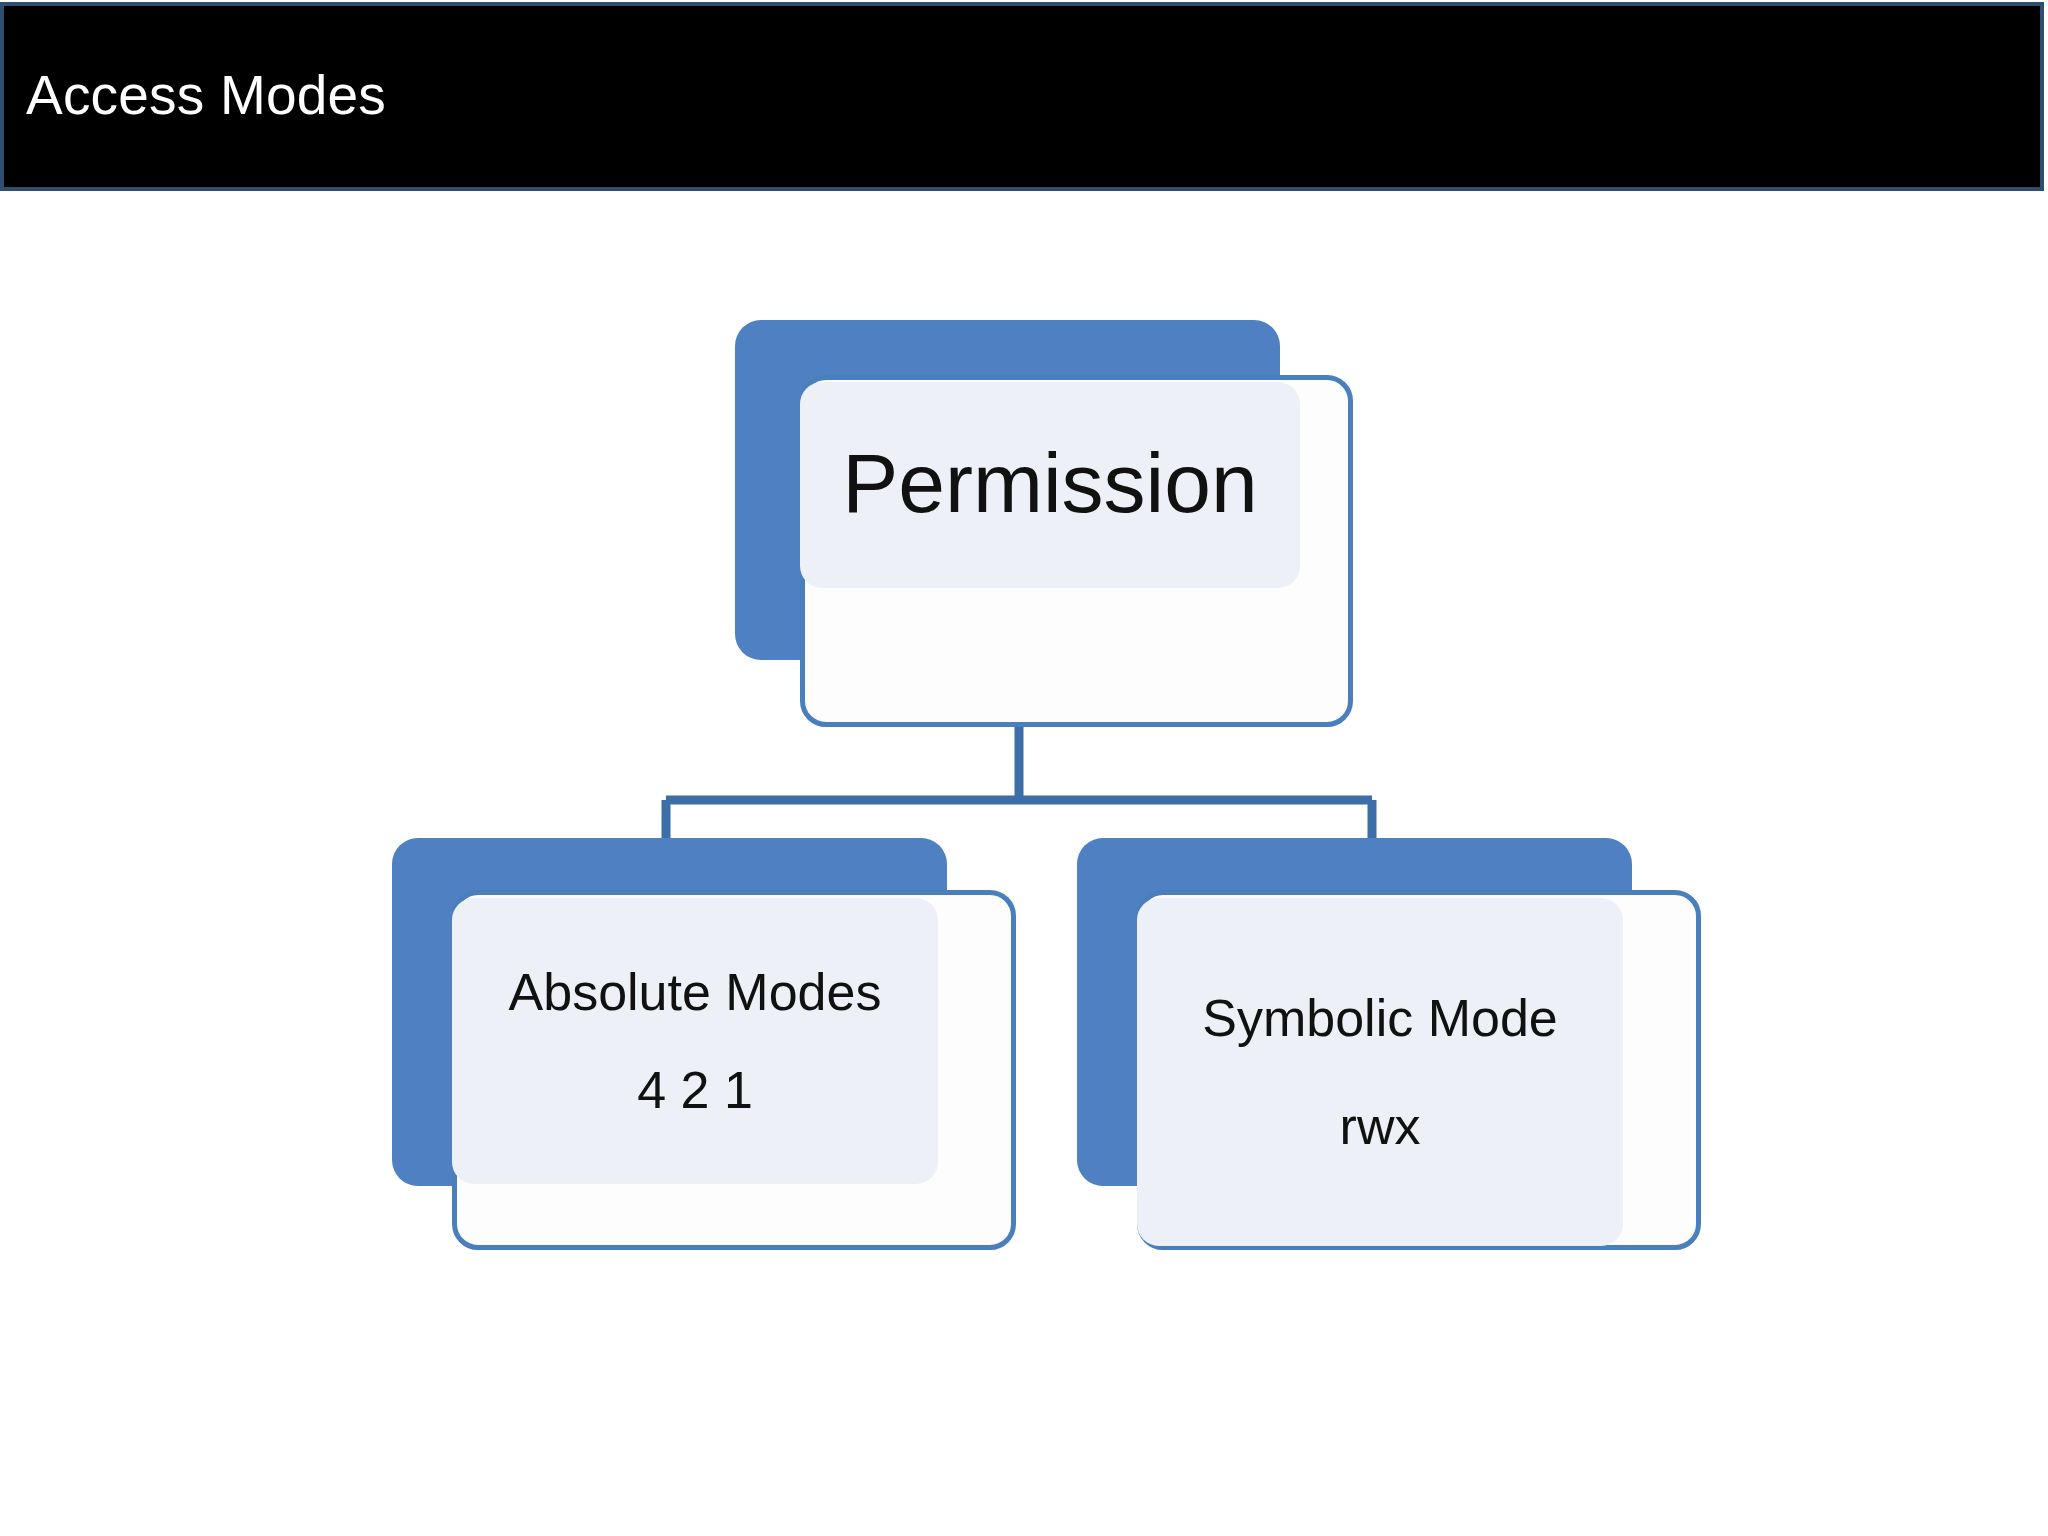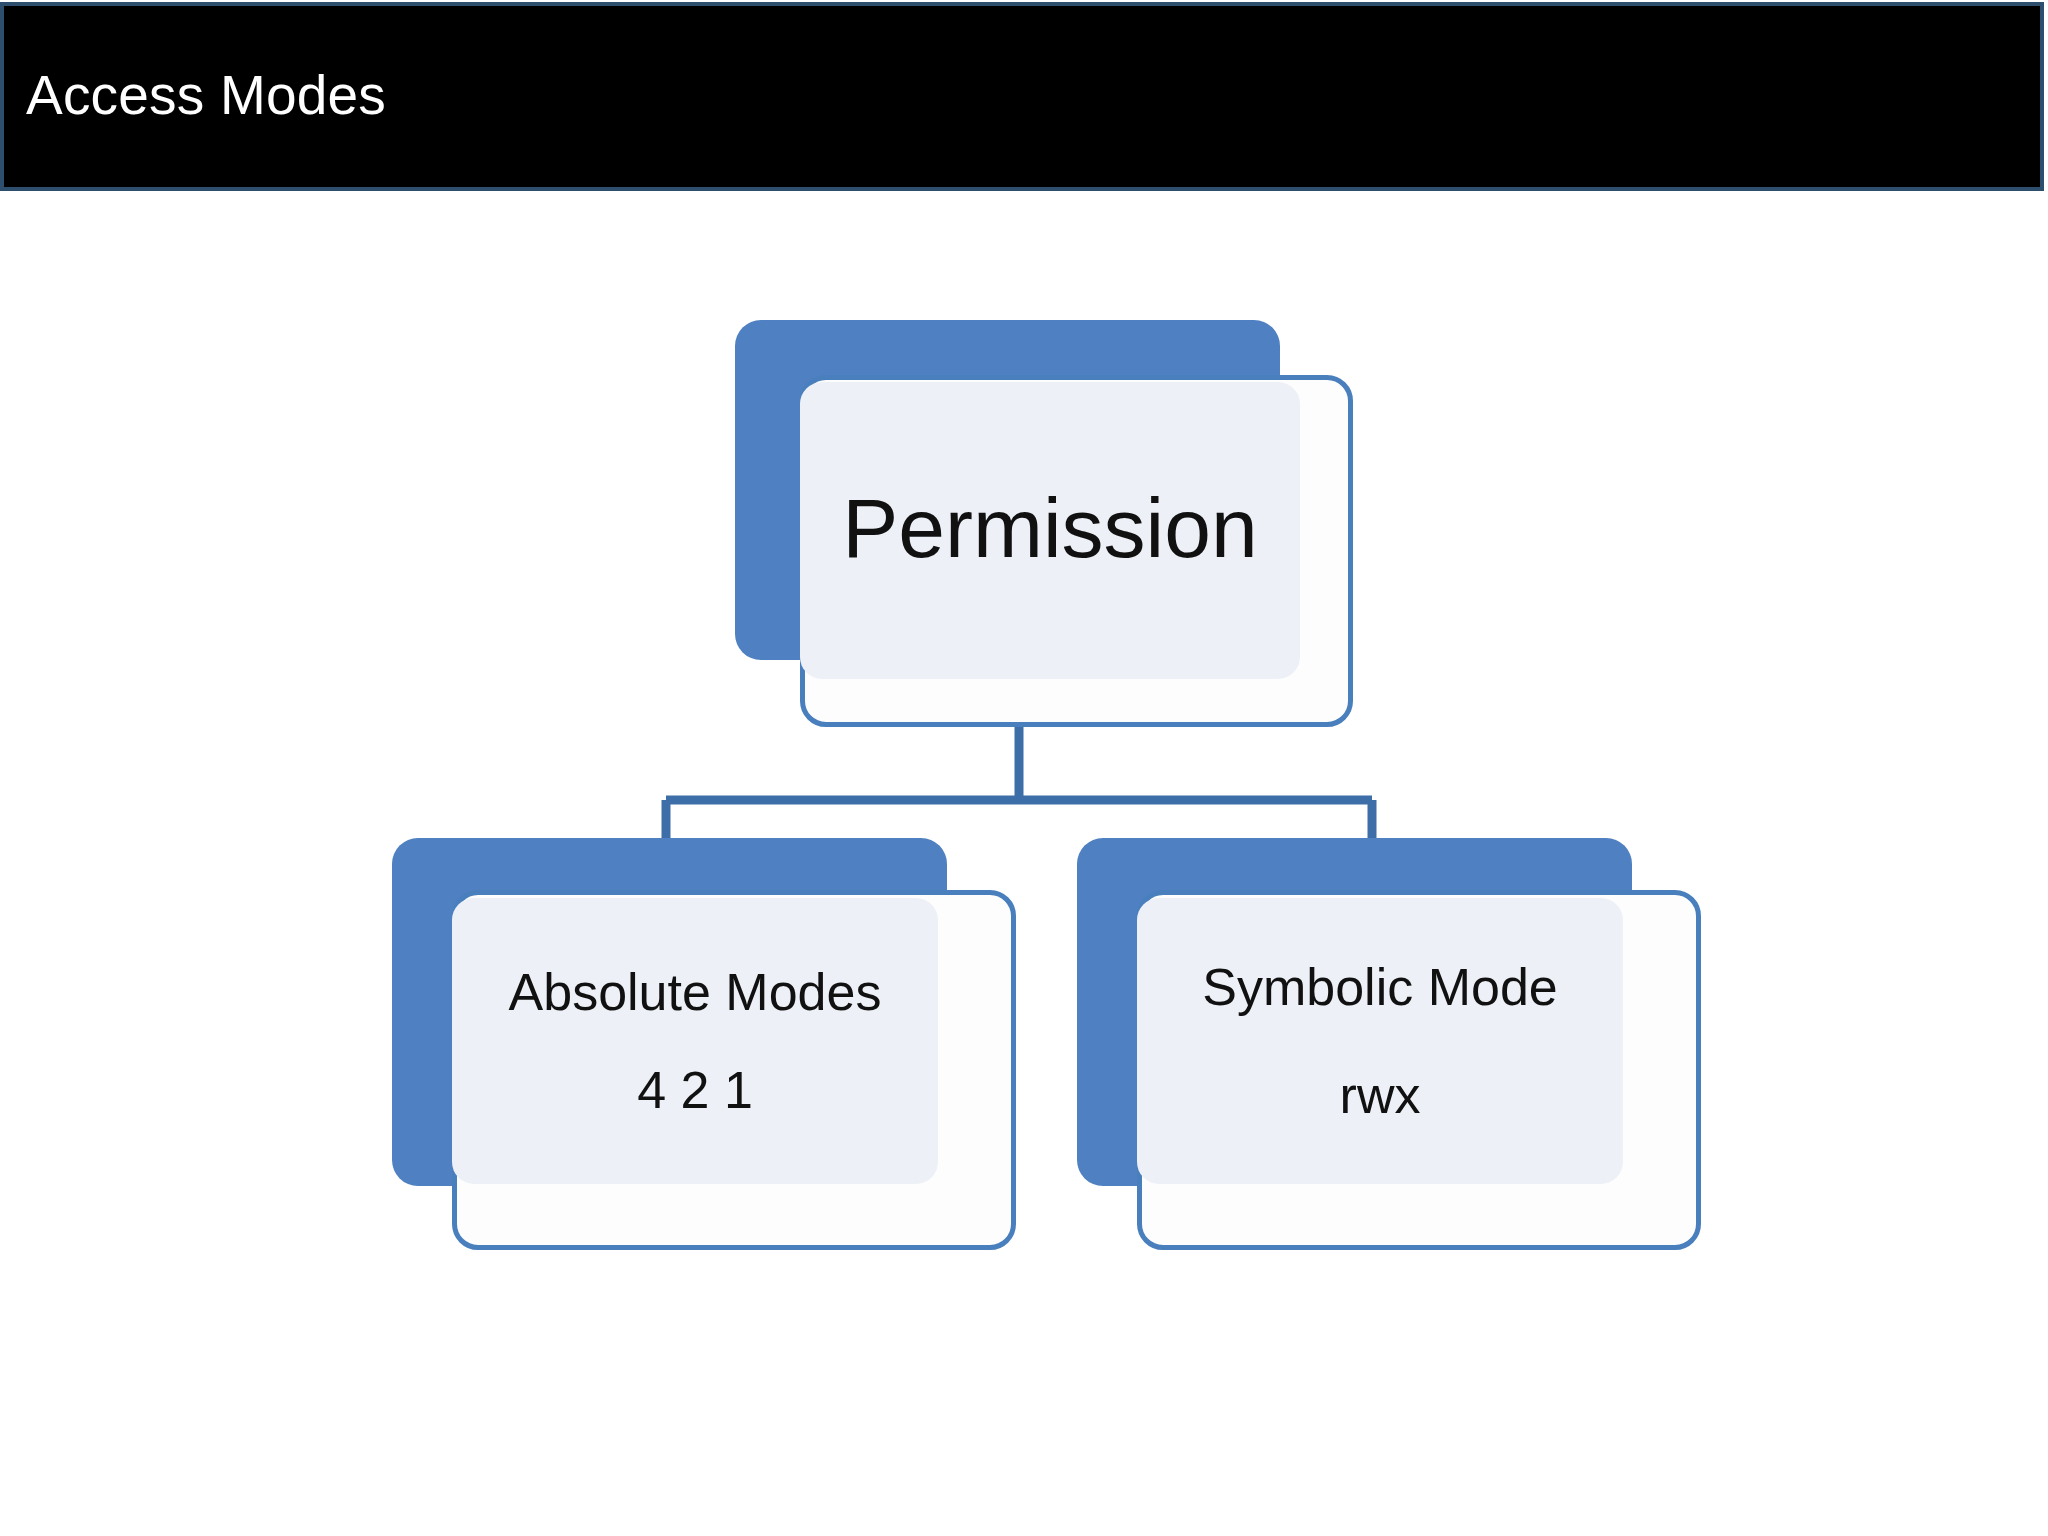"Permission" #node-permission .layer-front { height: 297px -> 206px }
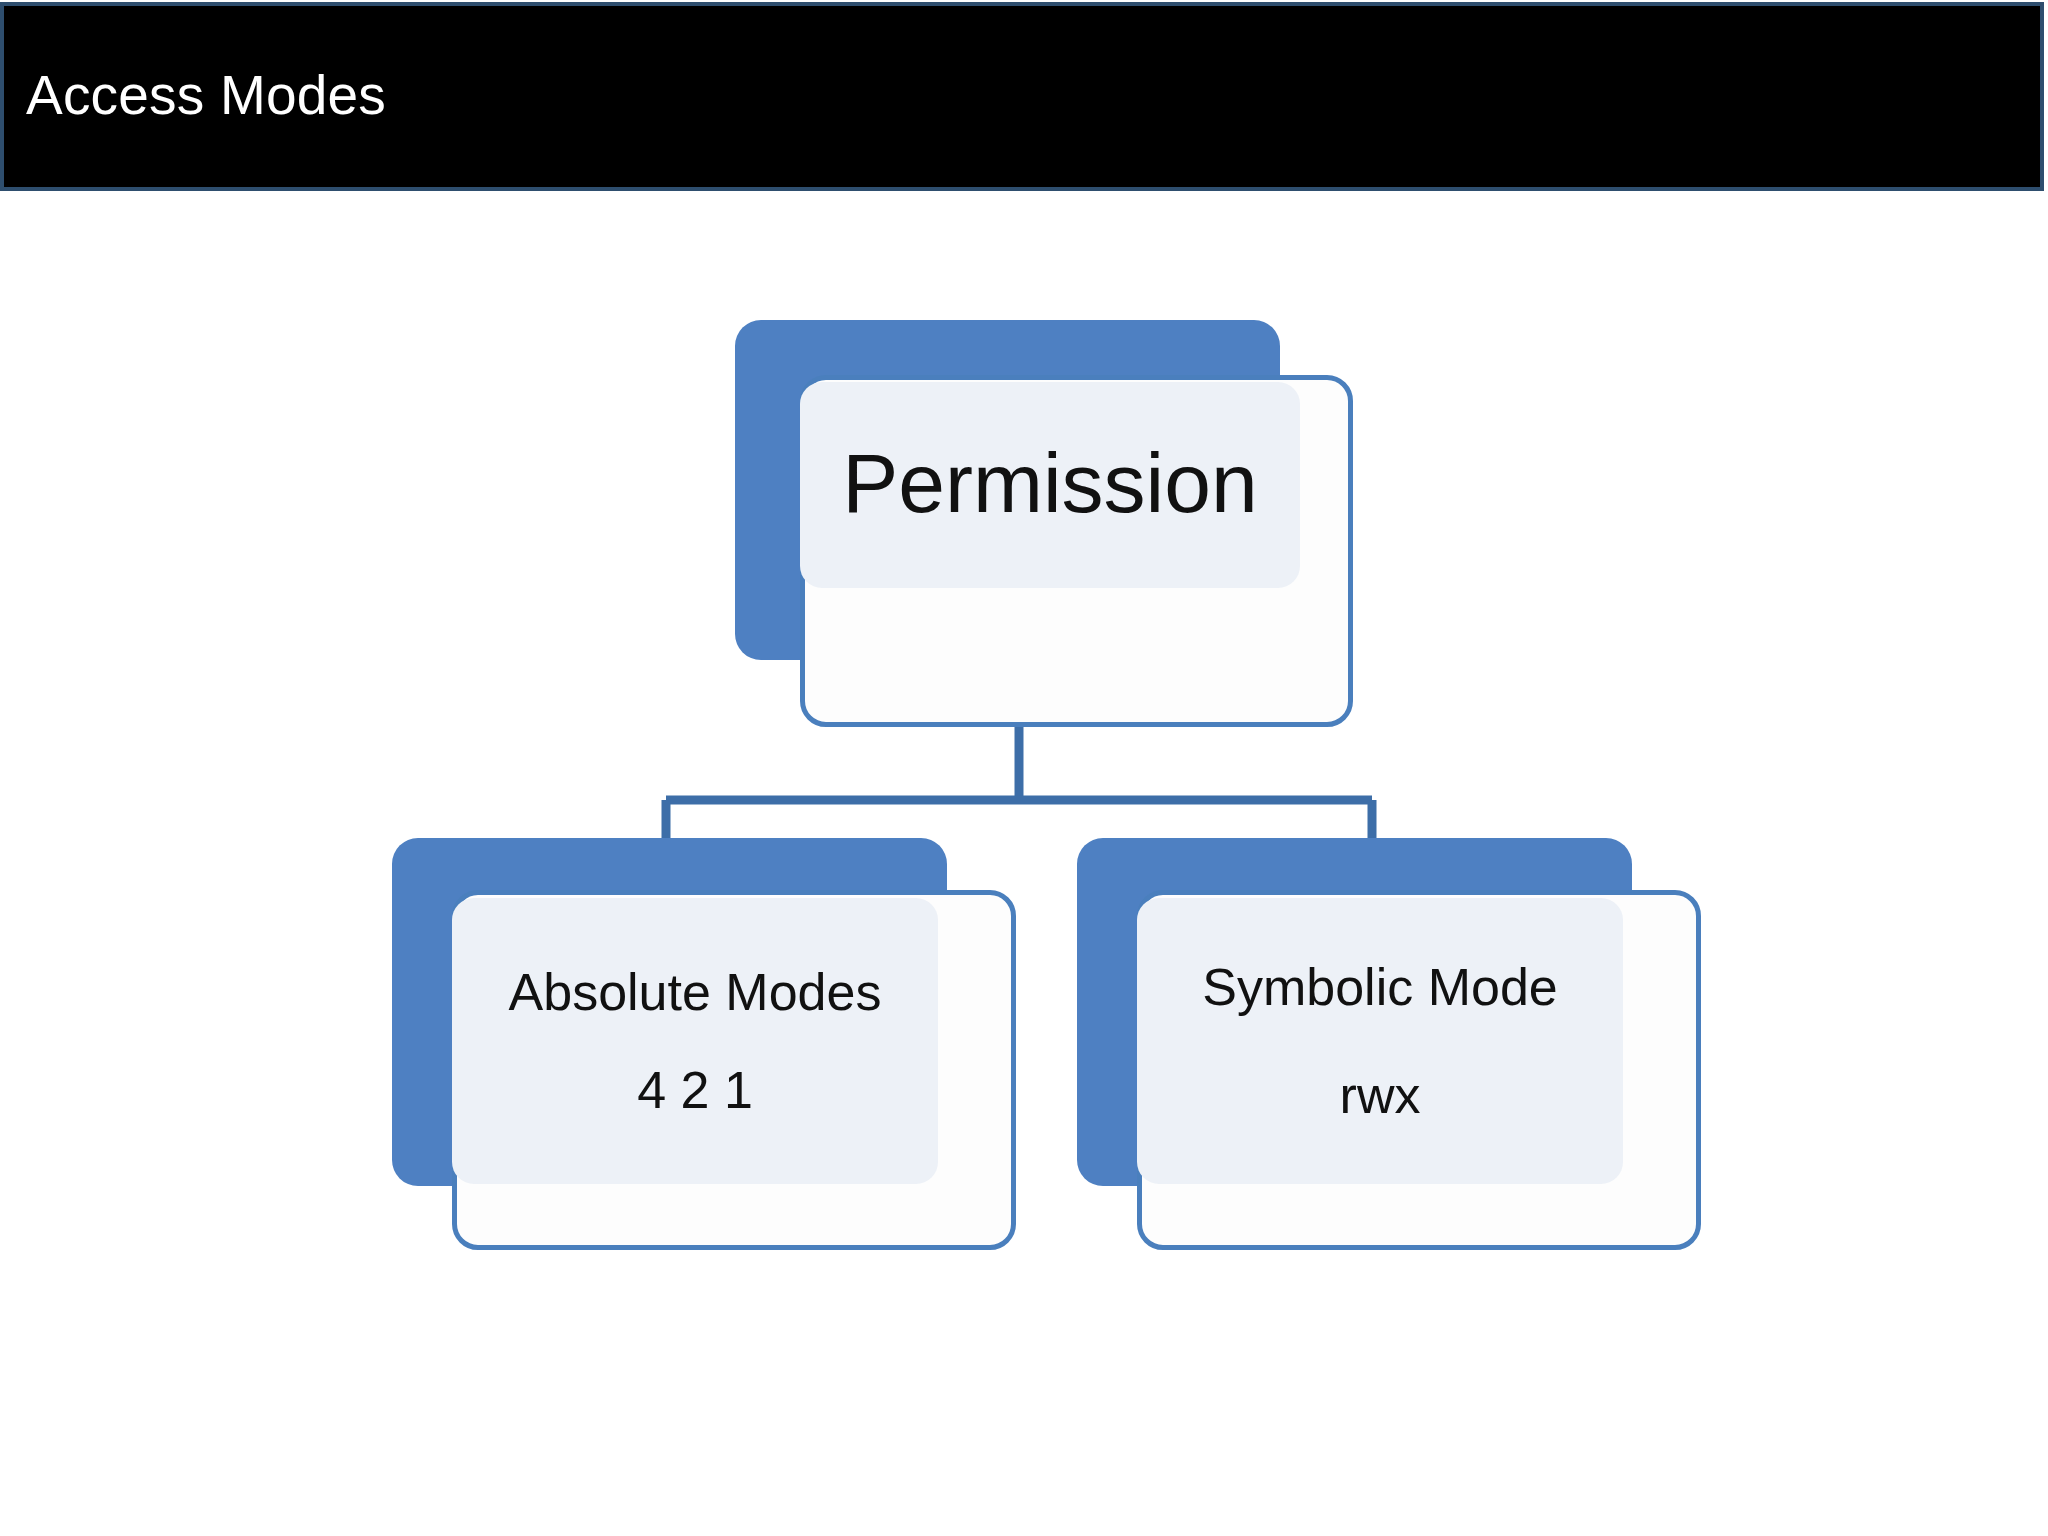"Symbolic Mode" #node-symbolic .layer-front { height: 286px -> 348px }
